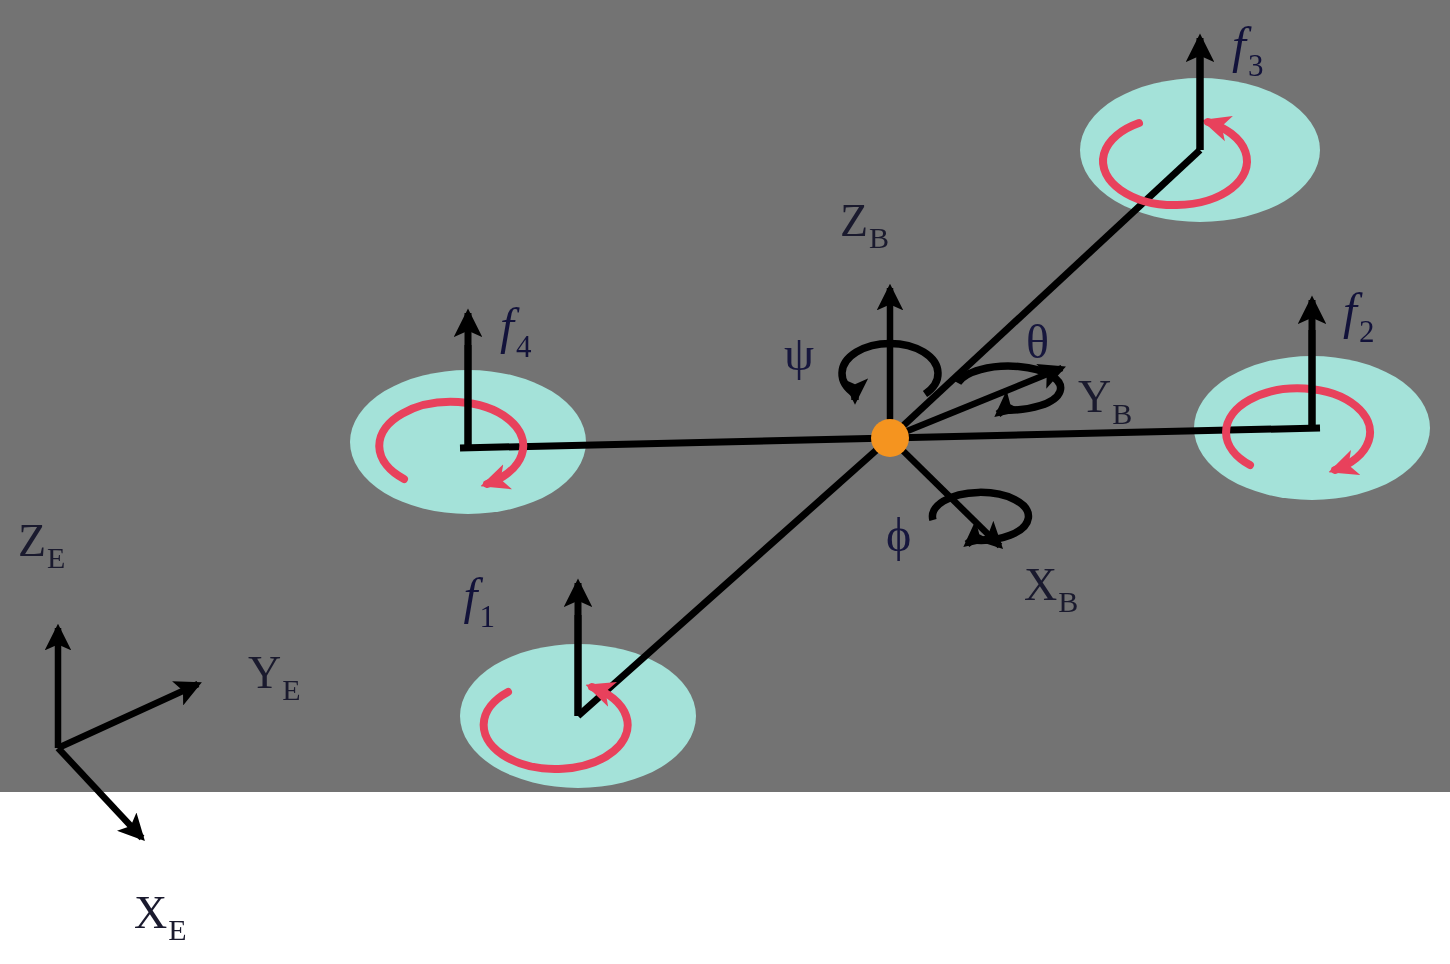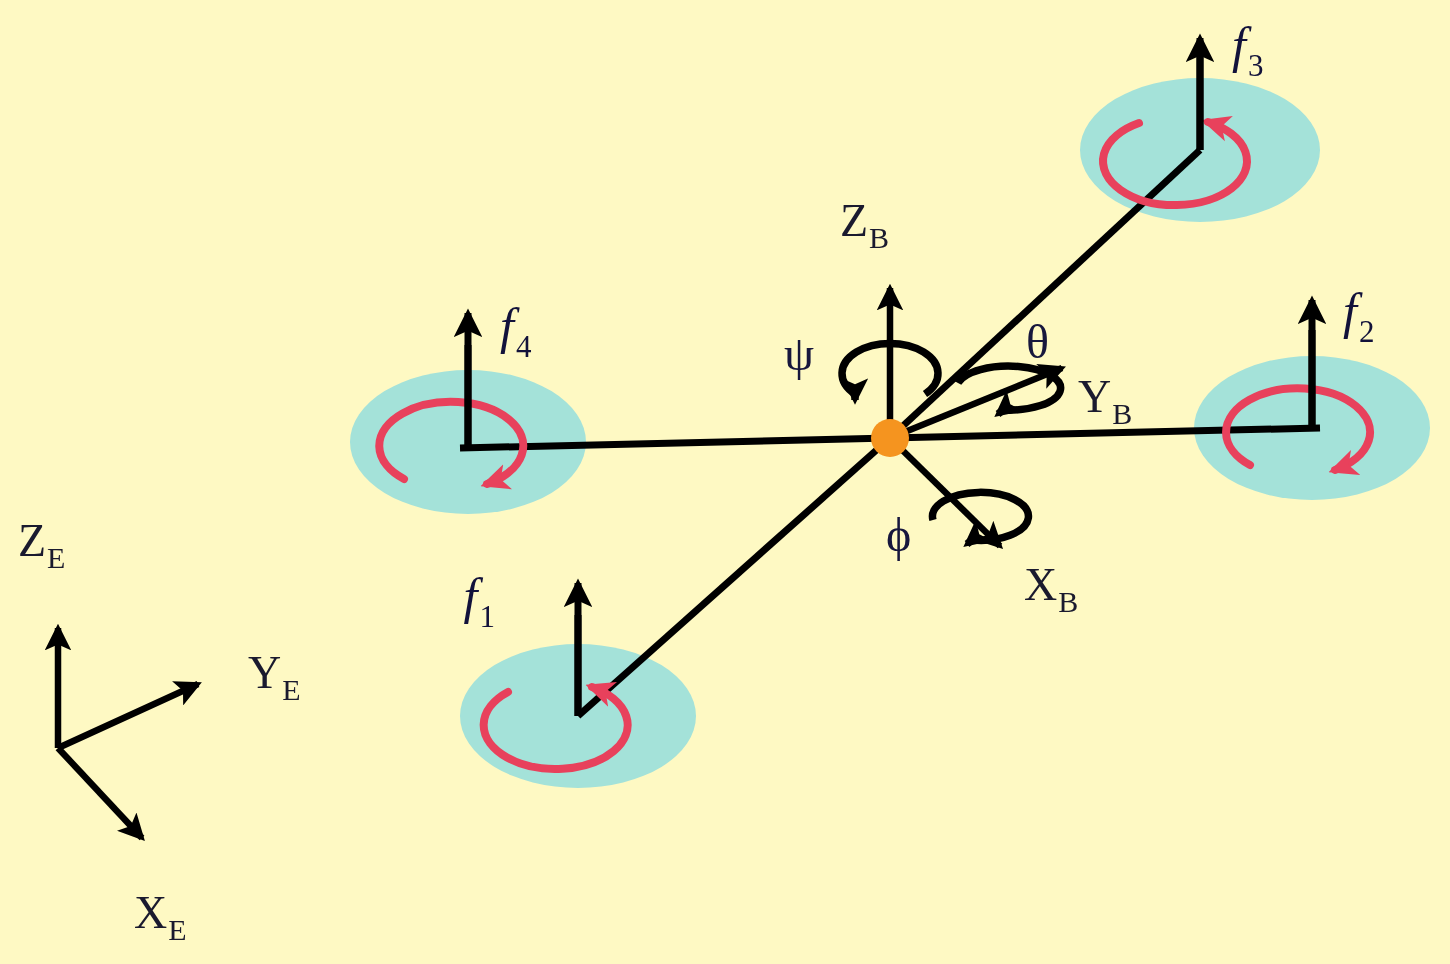"f3" #diagram-root { background: #fef9c3 -> #737373; height: 964px -> 792px }
